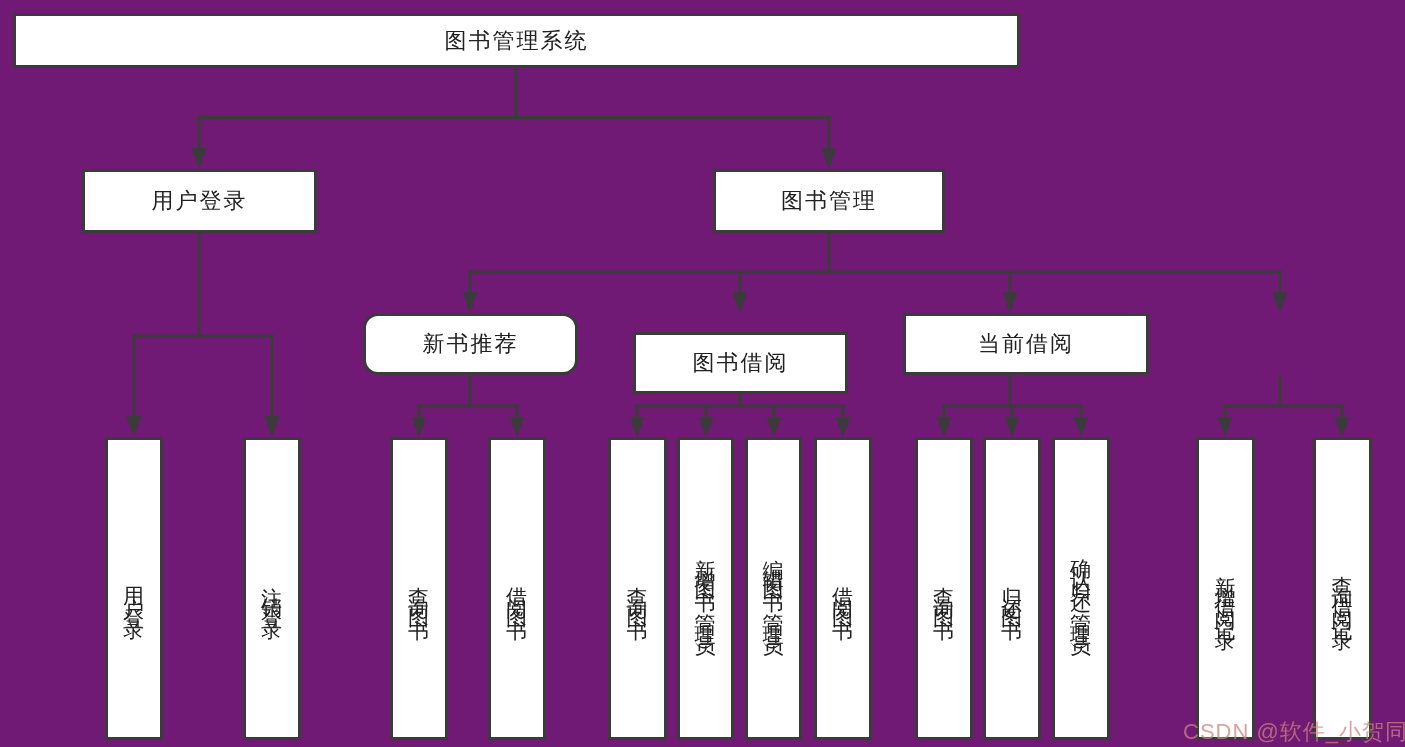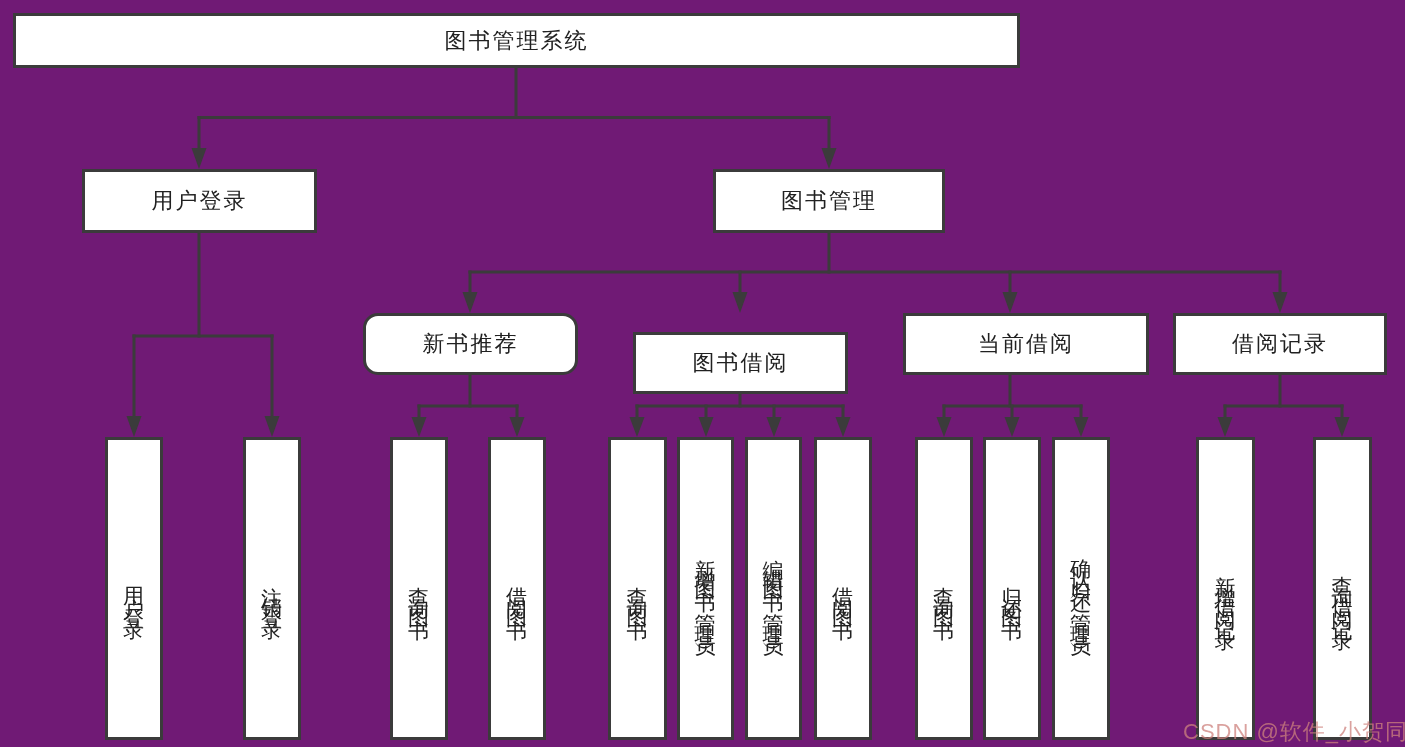"借阅记录" div.node { html: <div>借阅记录</div> -> none }
